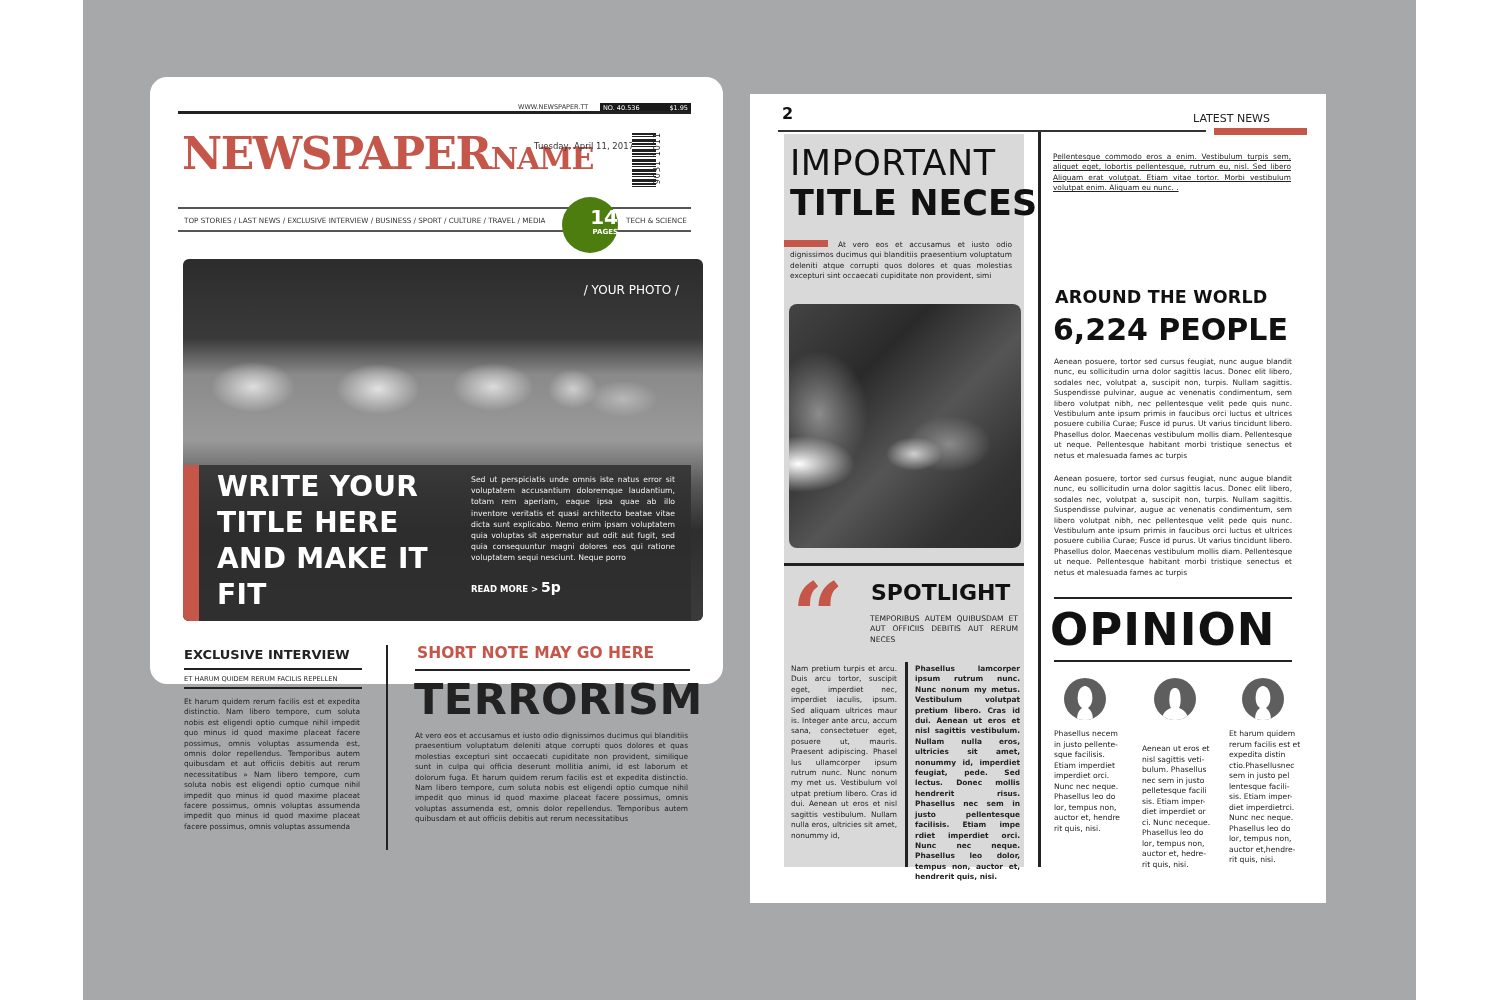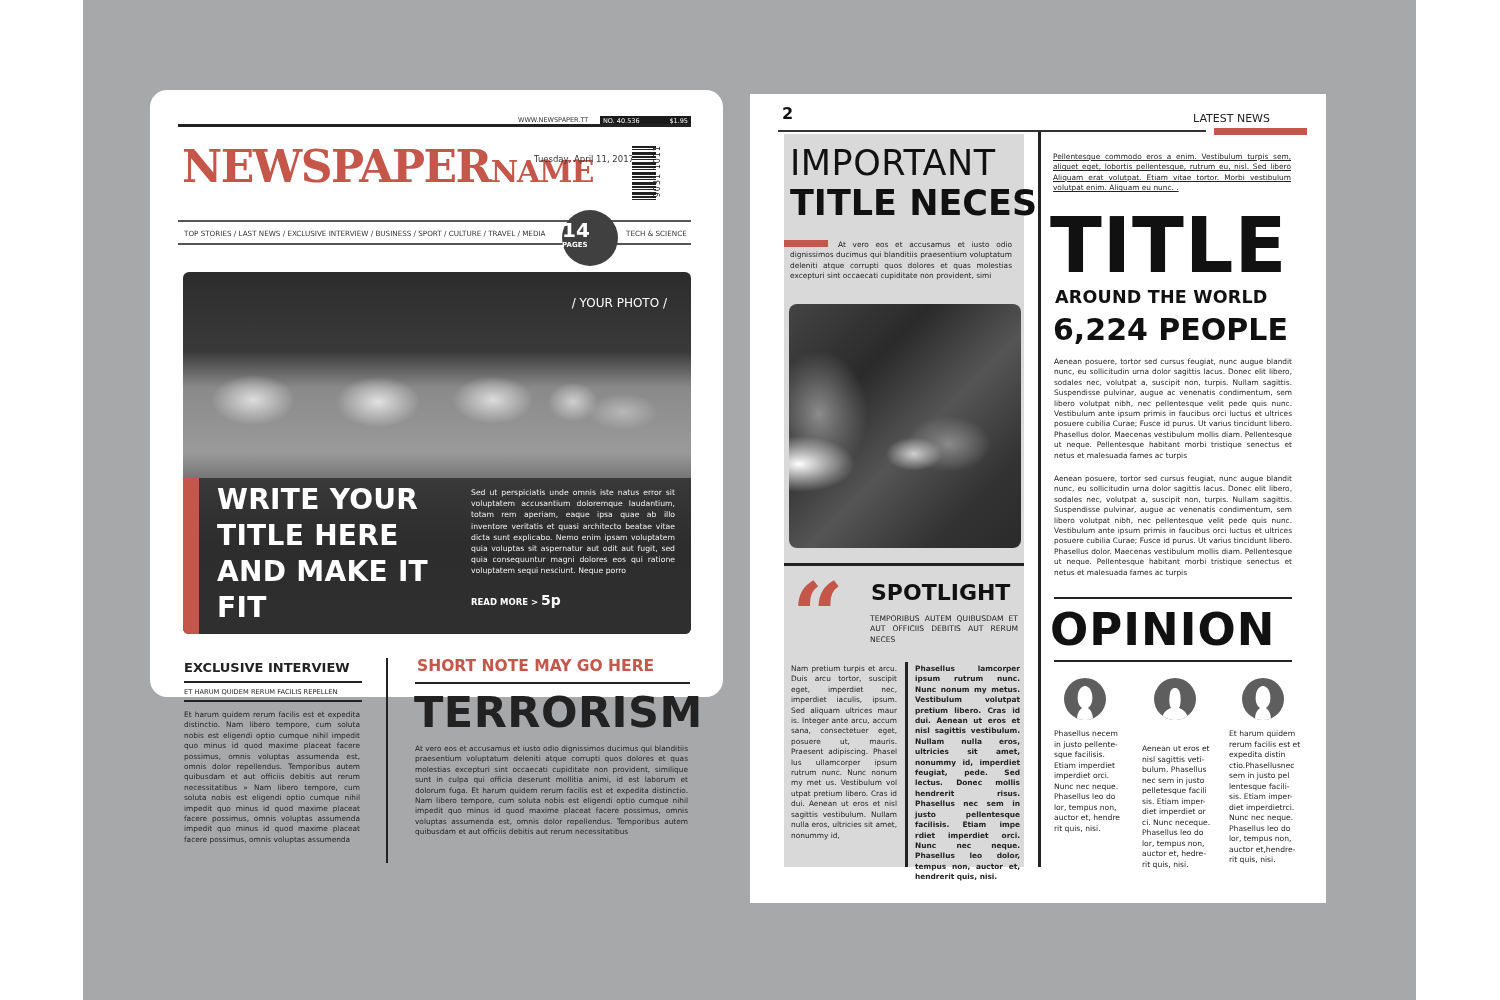"WWW.NEWSPAPER.TT" #page1 { top: 90px -> 77px }
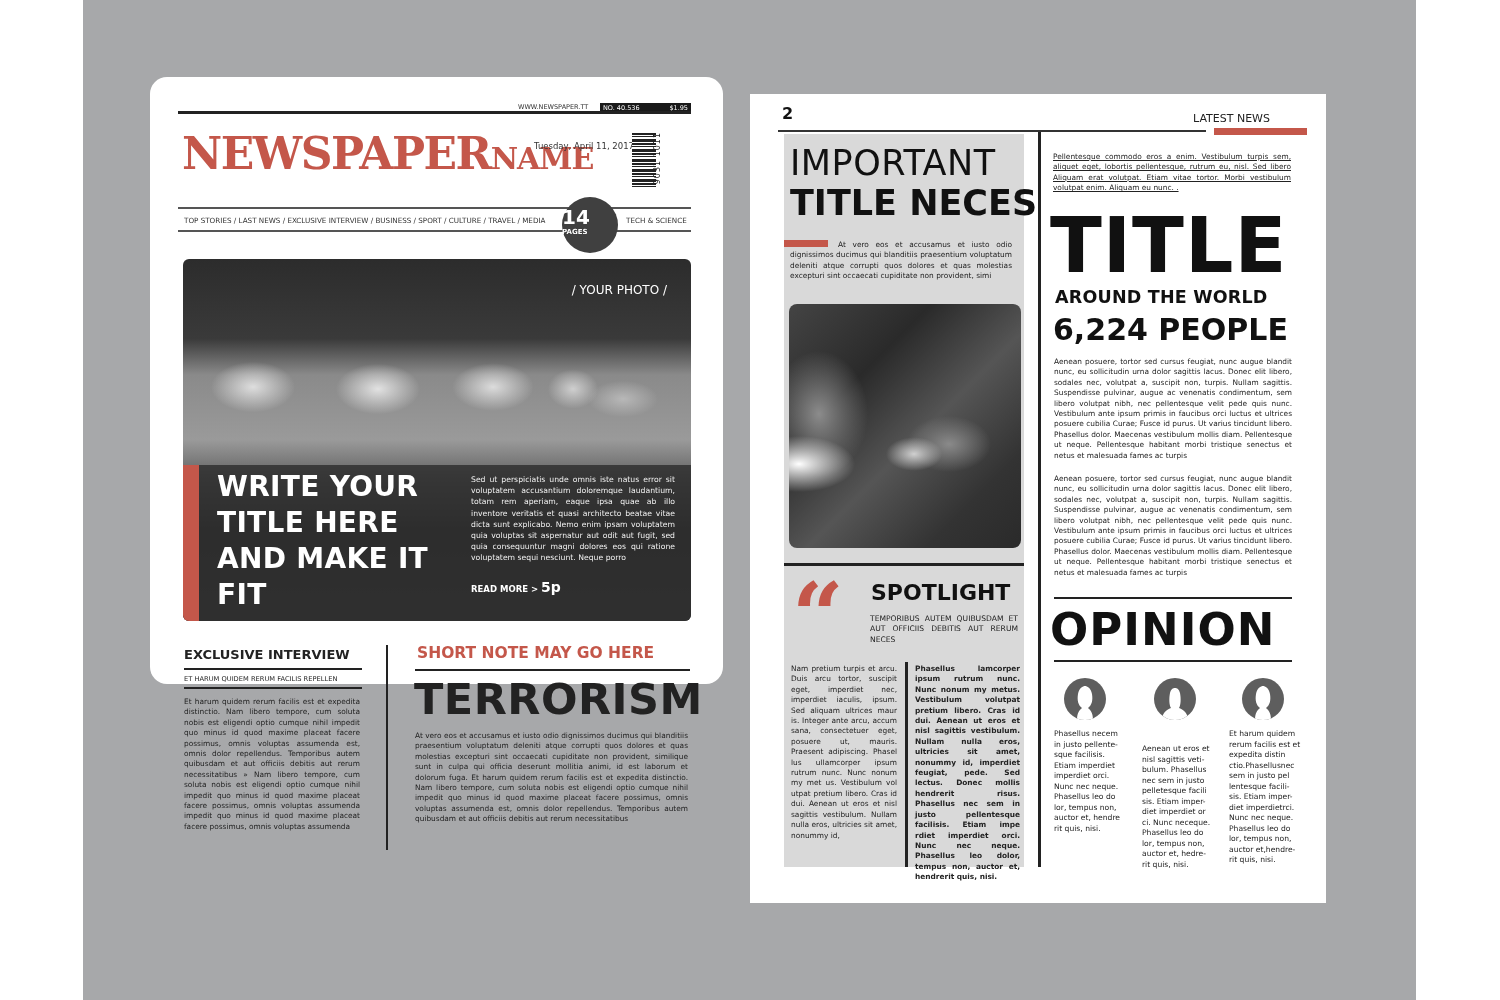"14" .pages-badge { background: #404040 -> #4d7c0f; text-align: left -> right }
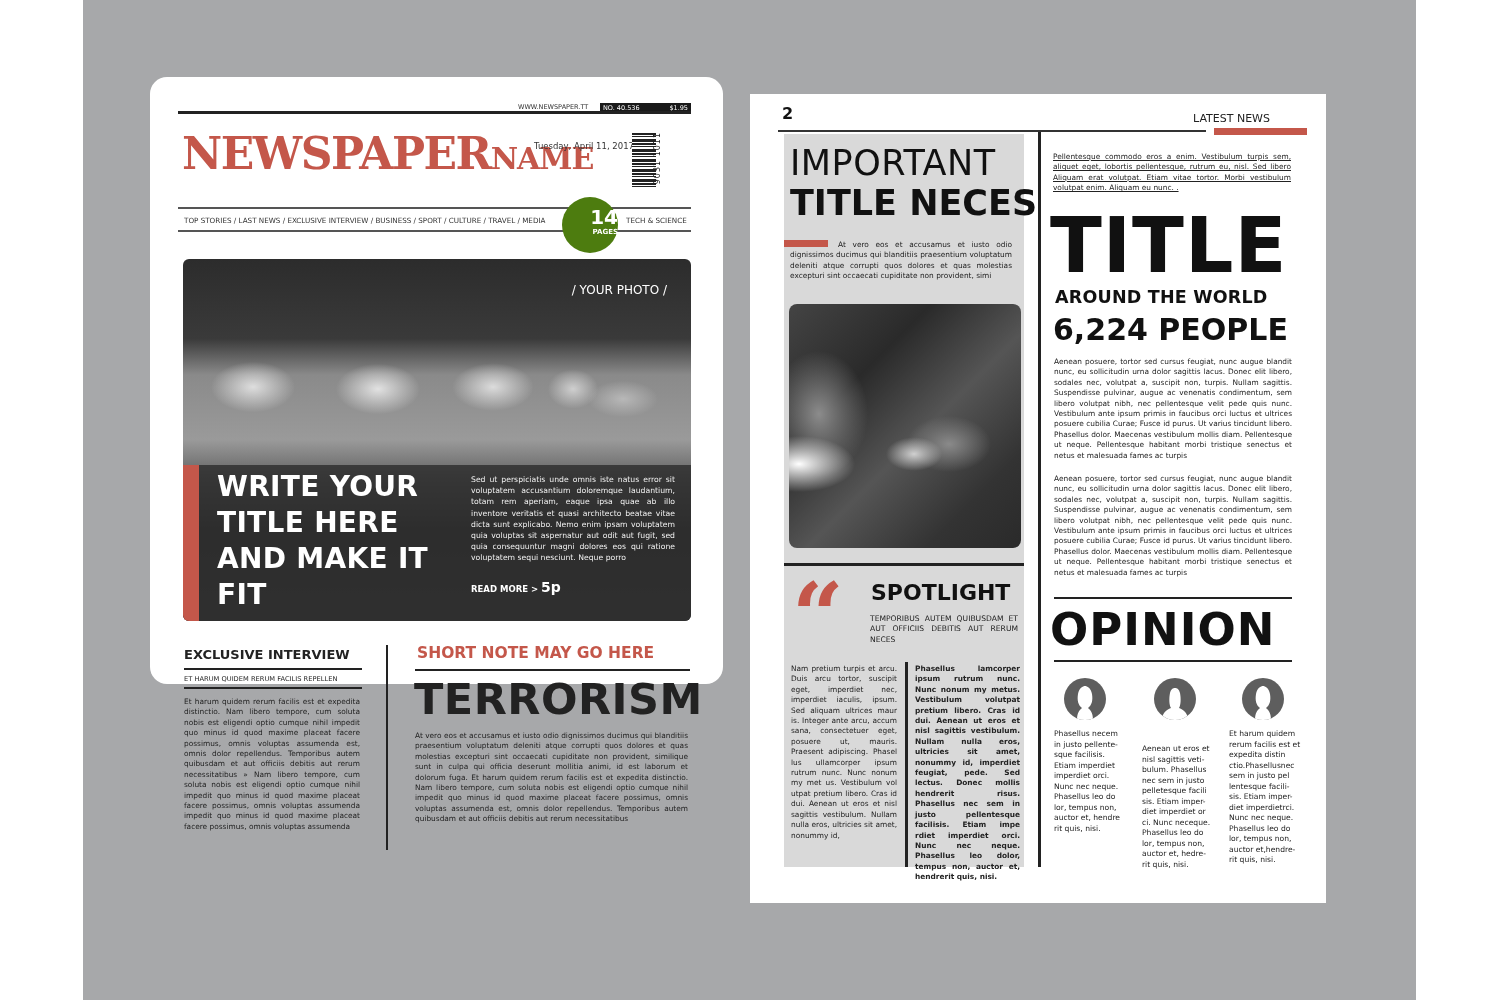"/ YOUR PHOTO /" .hero { padding-left: none -> 12px }
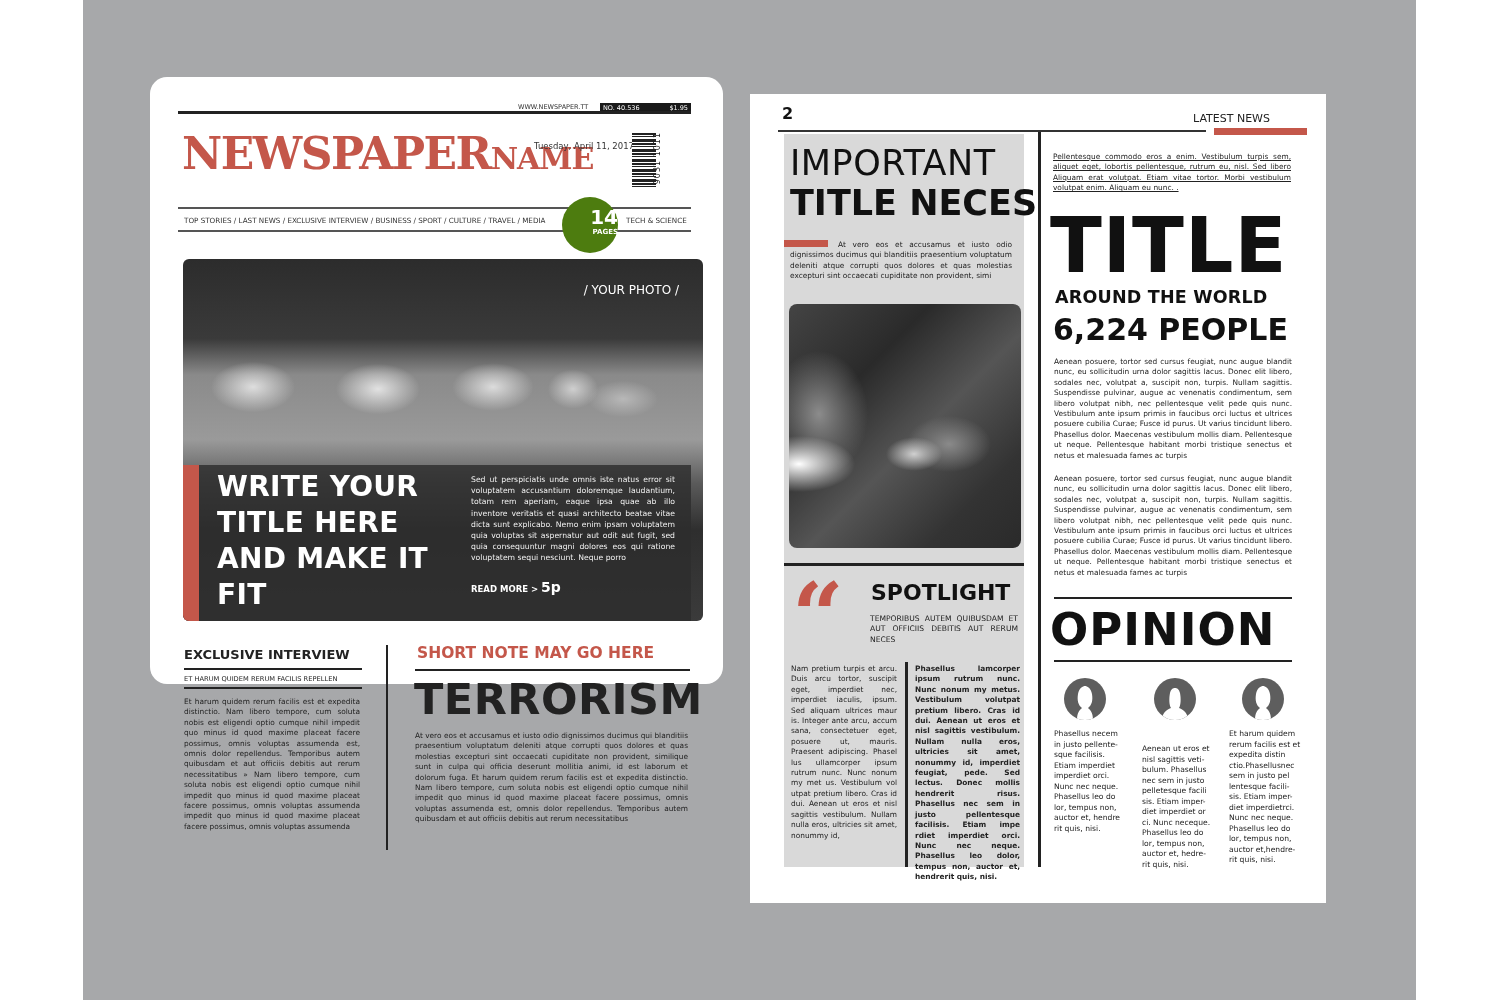"TITLE" div.abs { html: <div>TITLE</div> -> none }
